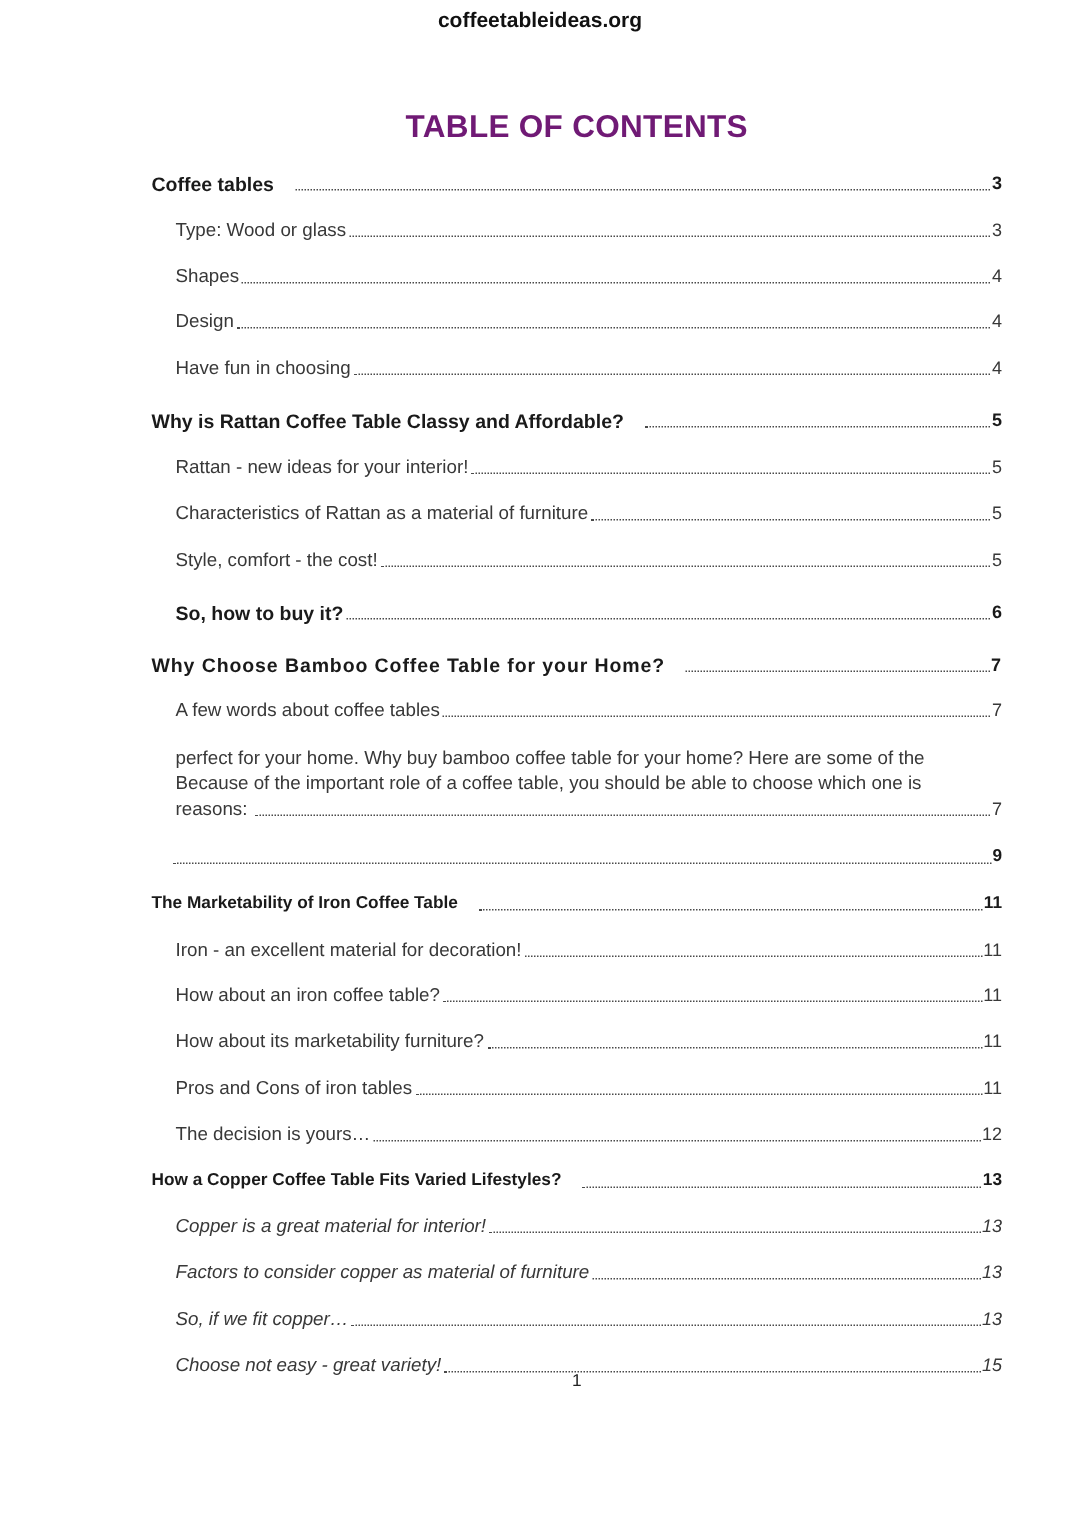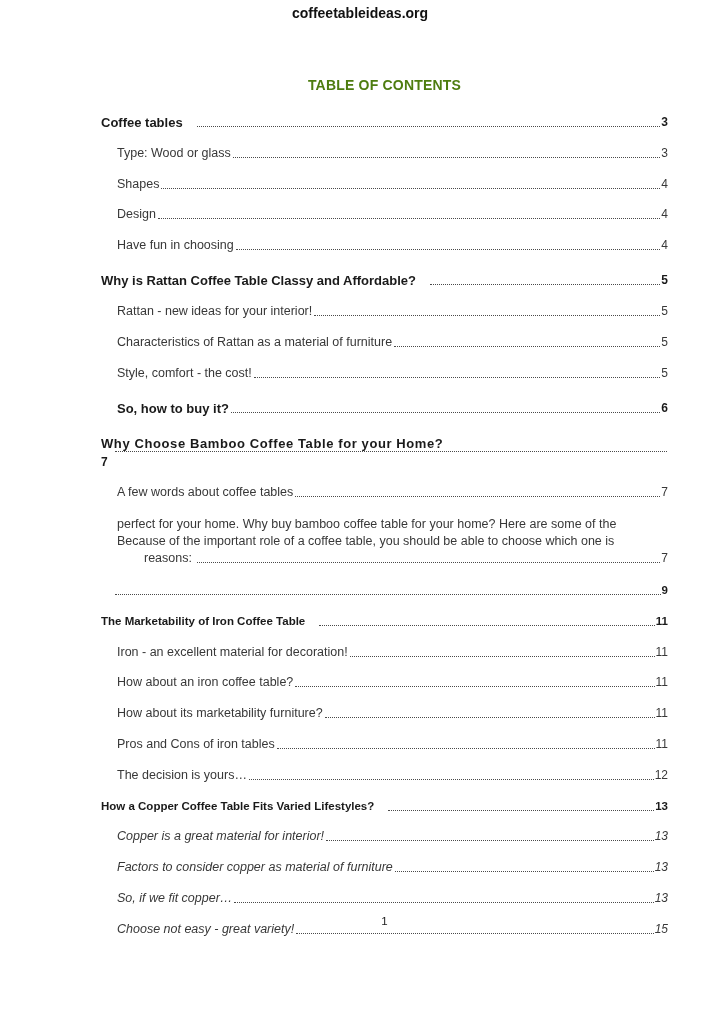"TABLE OF CONTENTS" .title { color: #4d7c0f -> #701a75; font-size: 14px -> 21px }
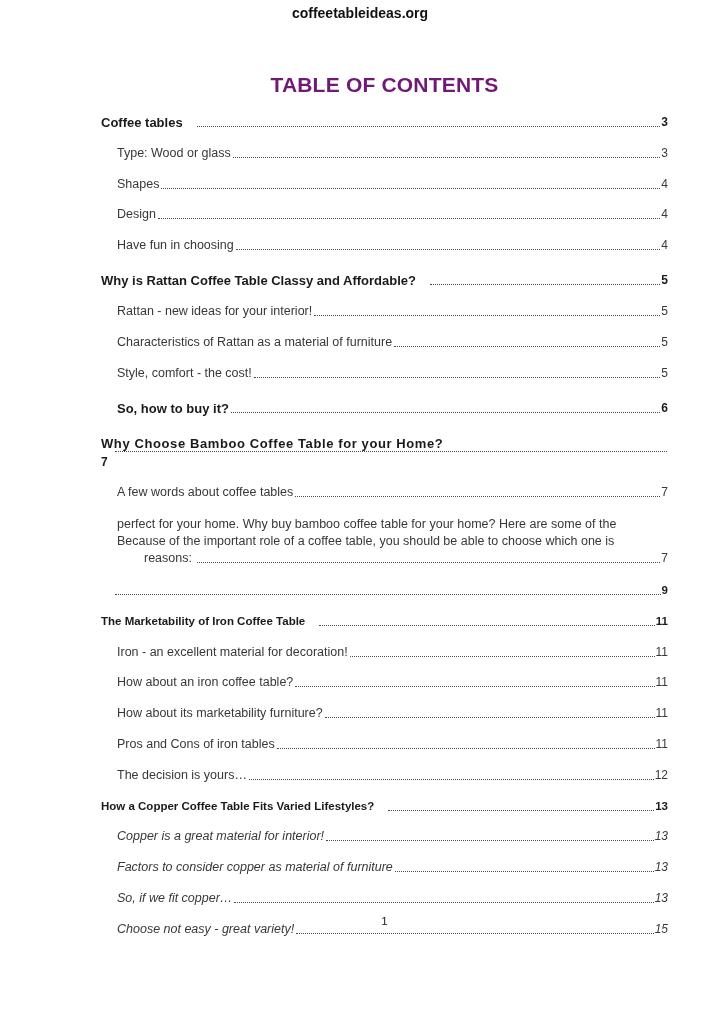"Why Choose Bamboo Coffee Table" .spread { flex-direction: column -> none }
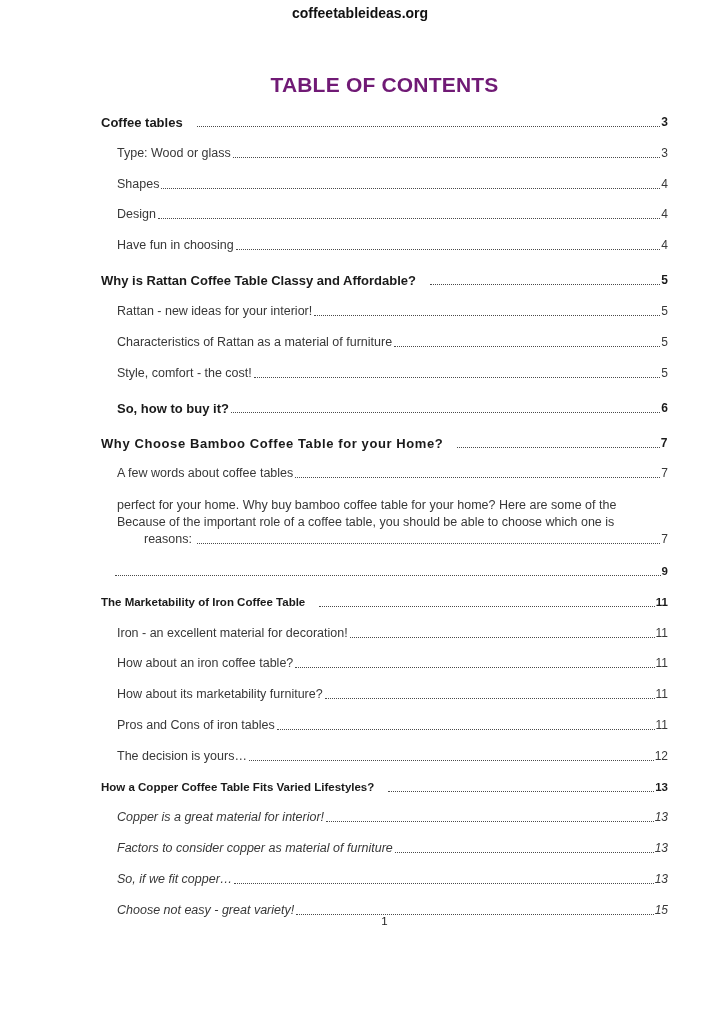"reasons:" .para .lastline { margin-left: 27px -> none }
